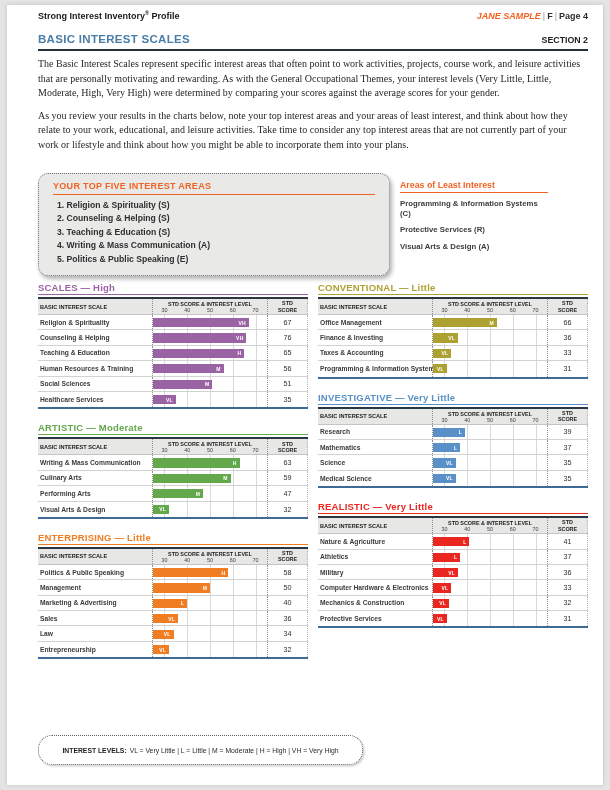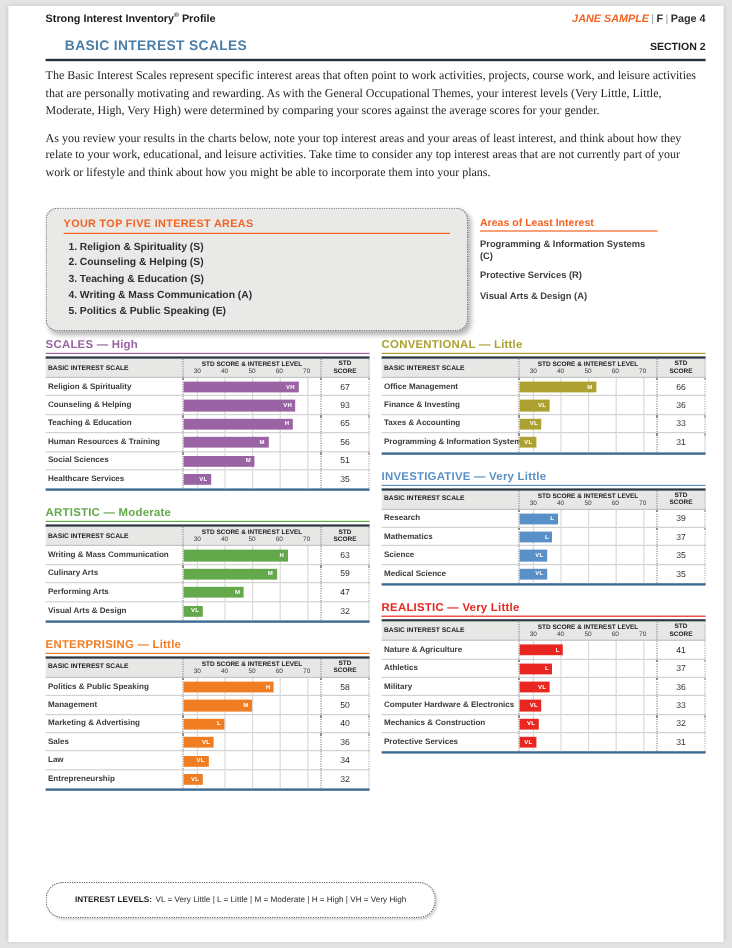"BASIC INTEREST SCALES" .section-title { margin-left: 16px -> none }
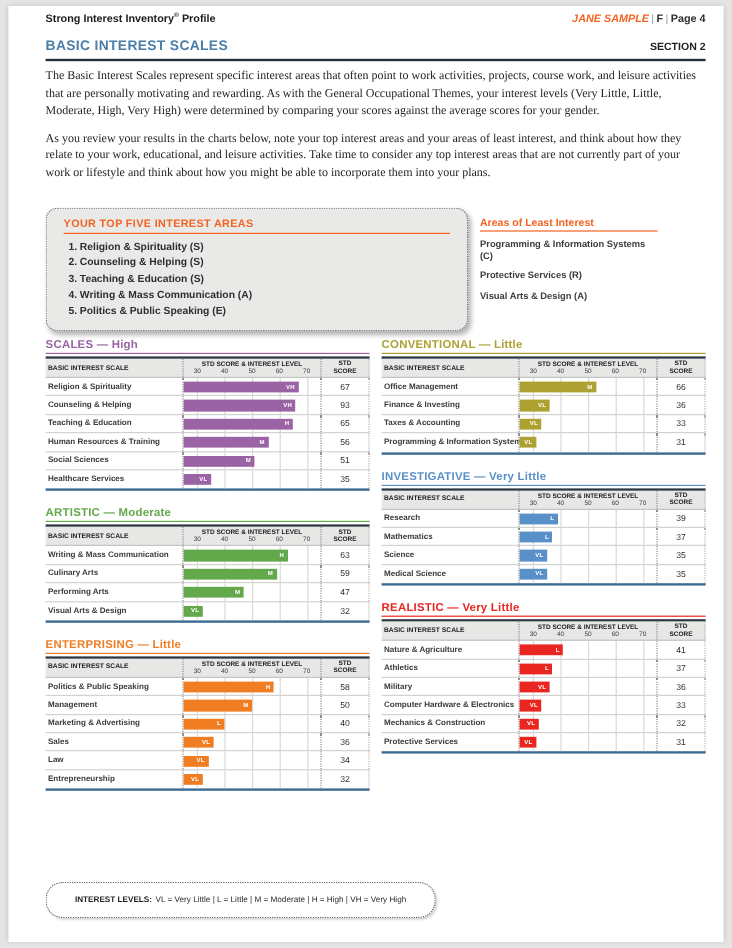"93" div.col-score { text: 93 -> 76 }
